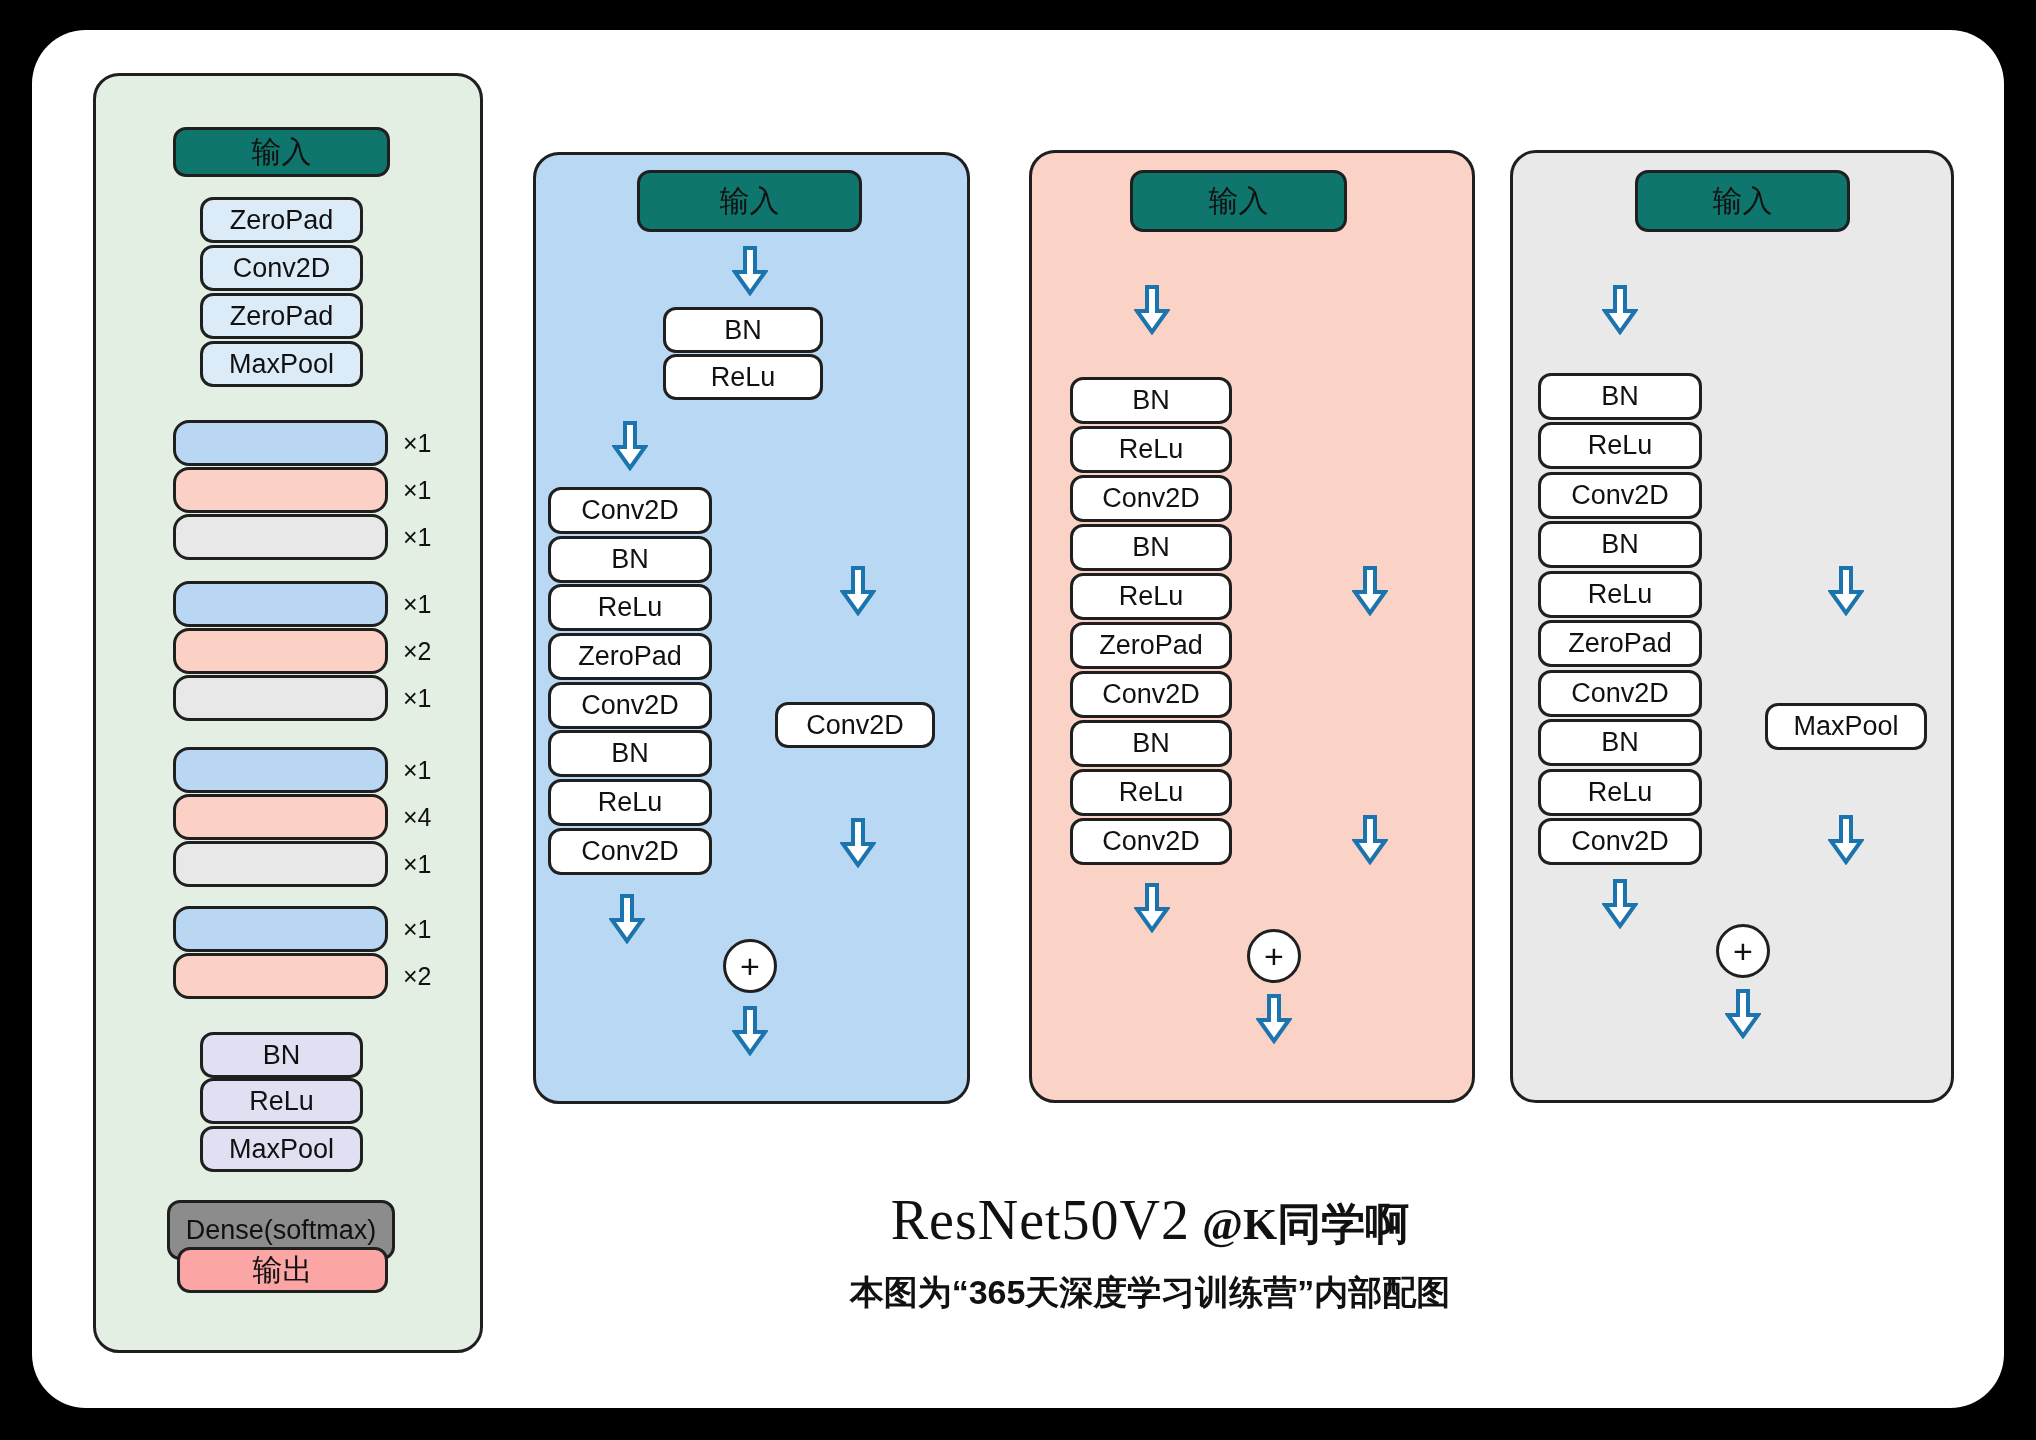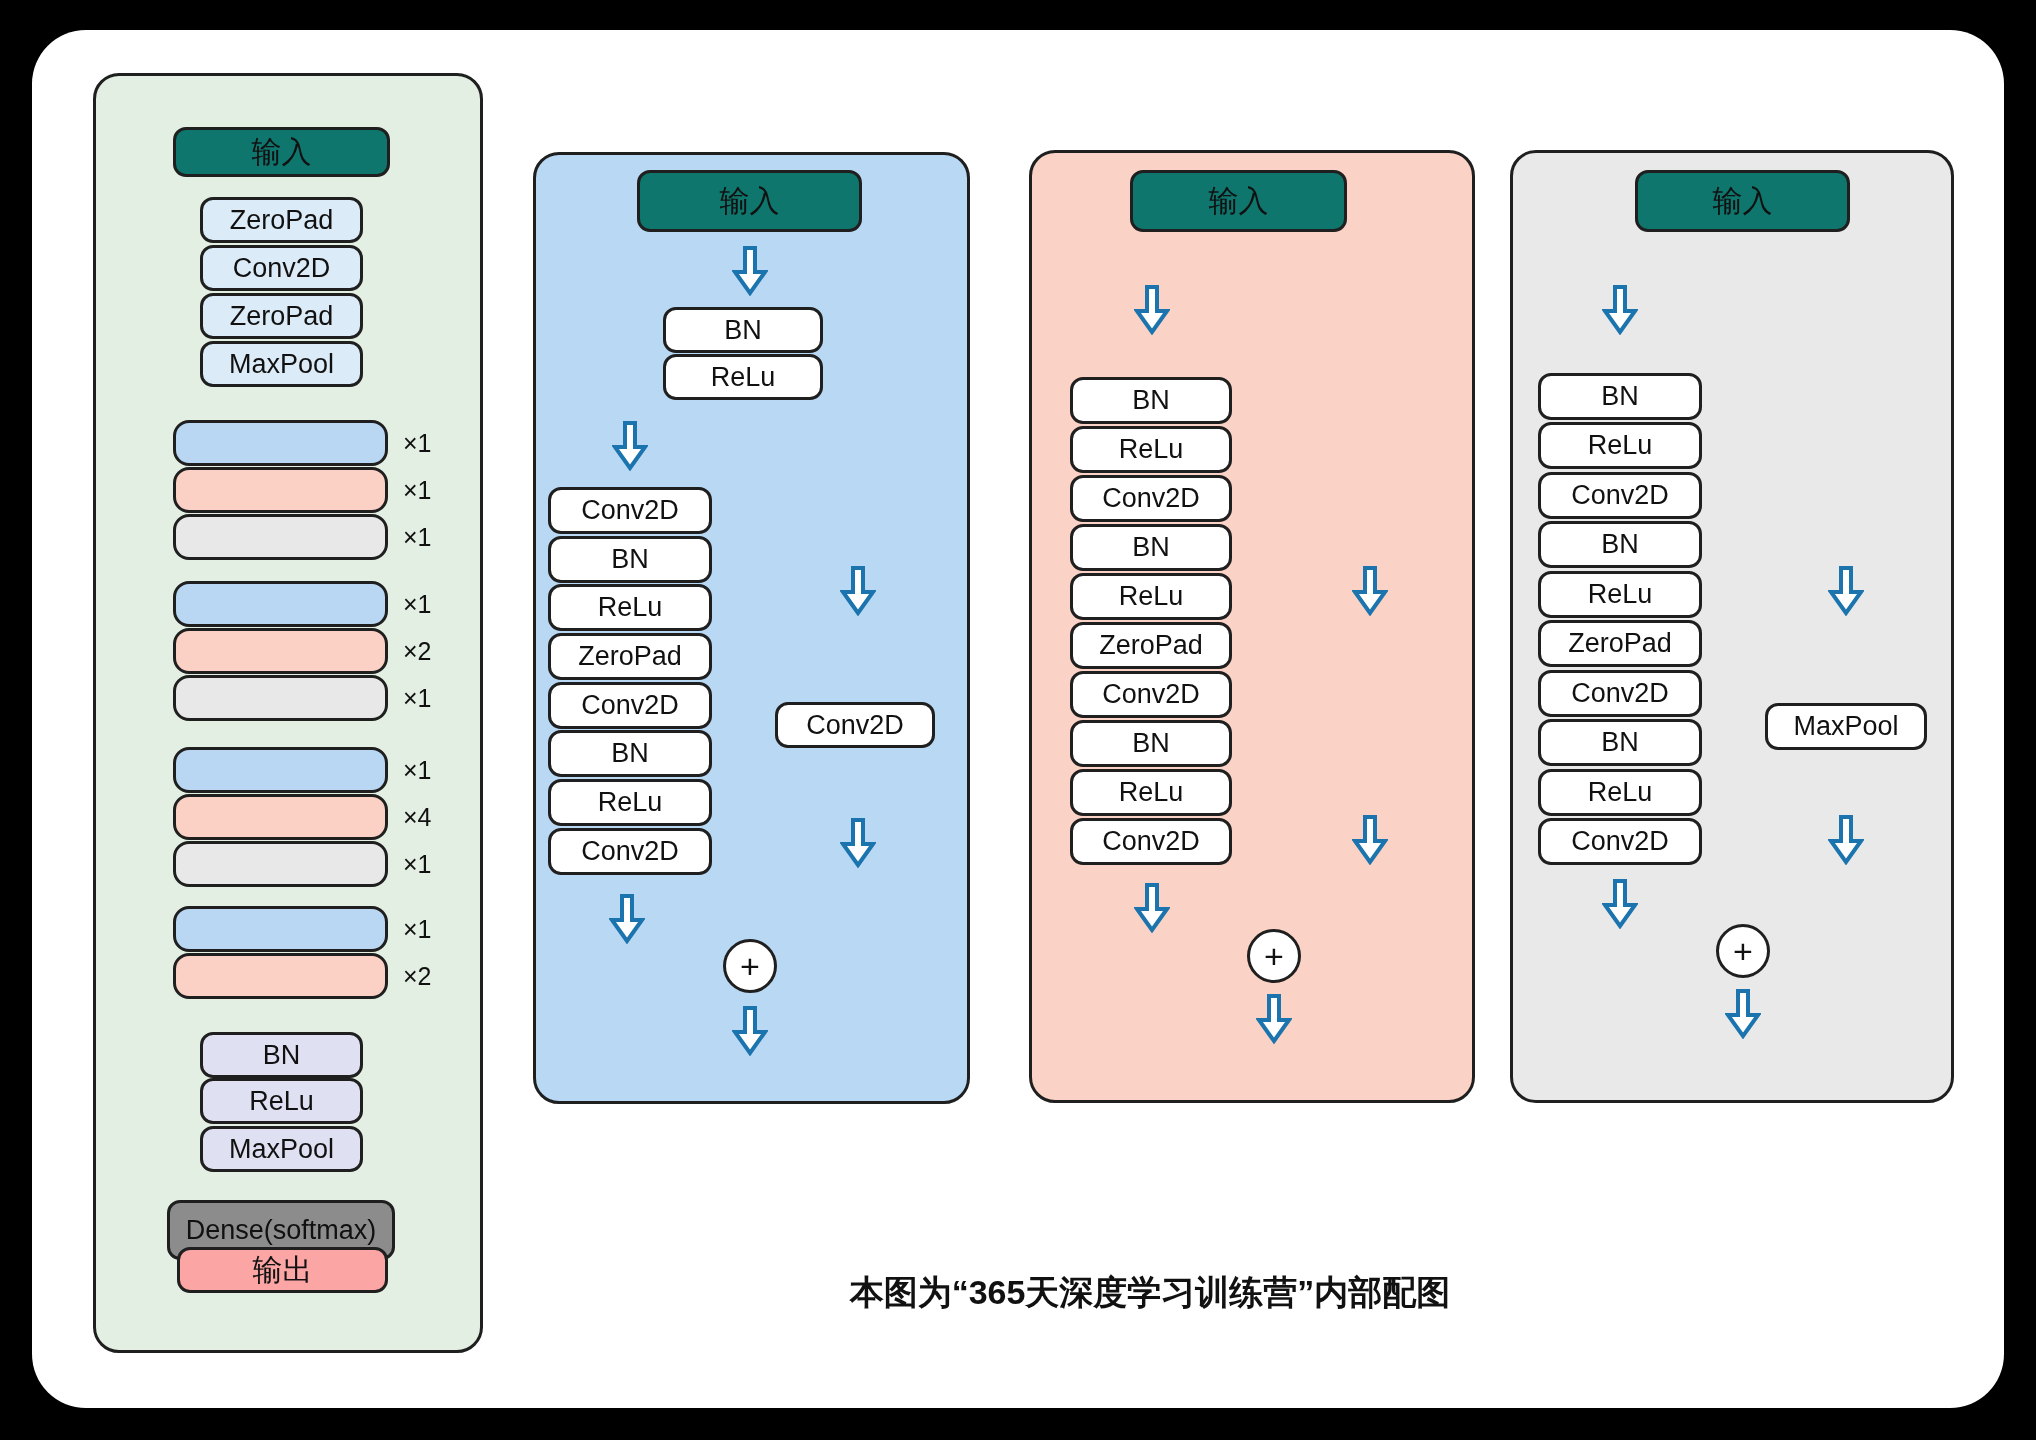"ResNet50V2 @K同学啊" div.title { html: none -> <div> <span>ResNet50V2</span><span>@K同学啊</span> </div> }
